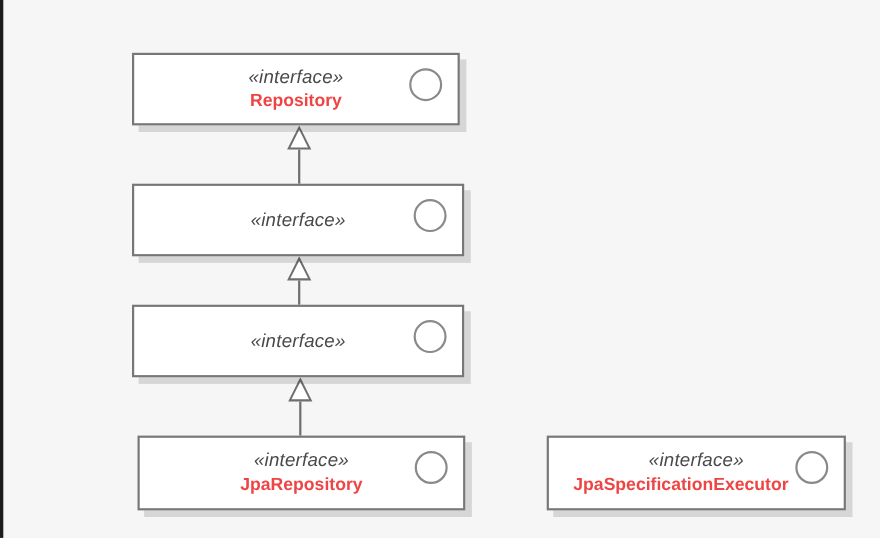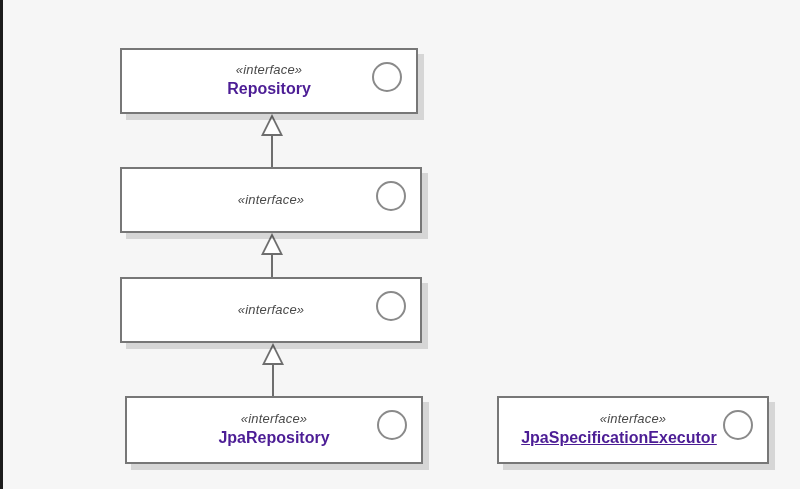"«interface»" .uml-stereotype { font-size: 13px -> 17px }
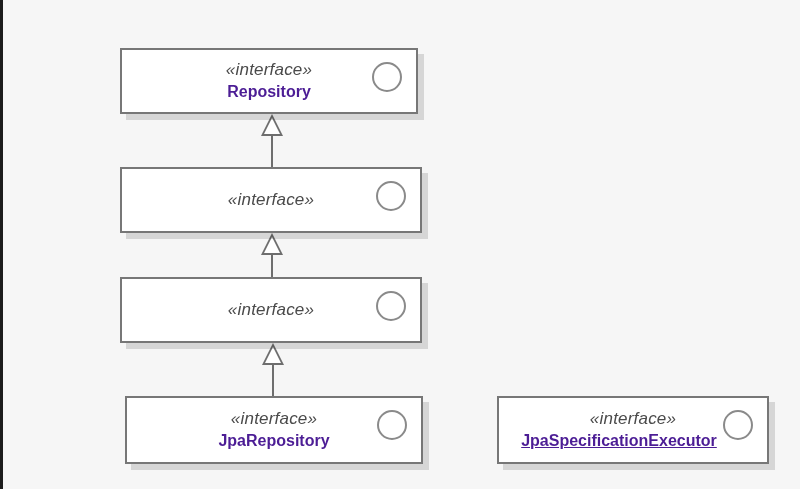"Repository" .uml-name { color: #4c1d95 -> #ef4444 }
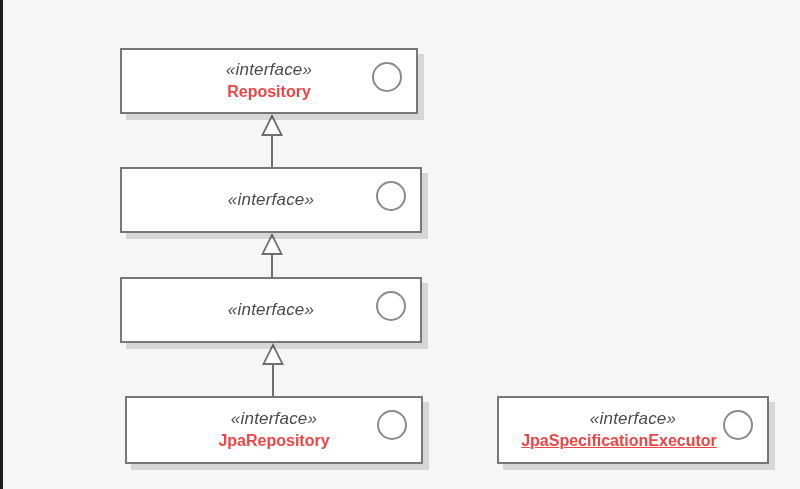"JpaSpecificationExecutor" div.uml-name { text-decoration: underline -> none }
